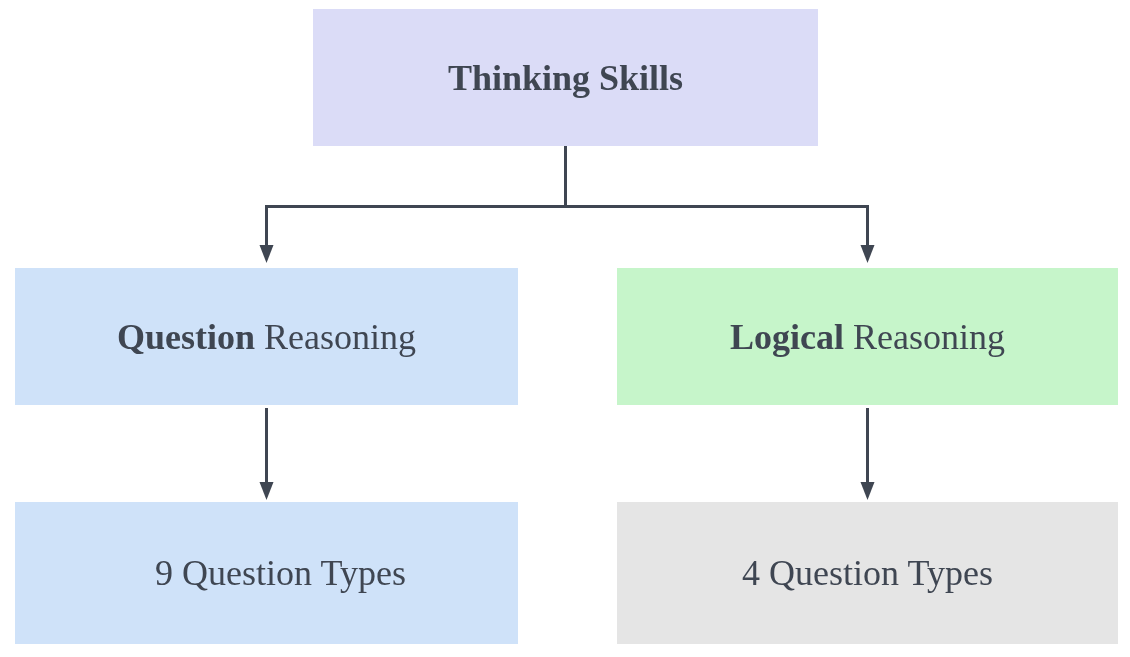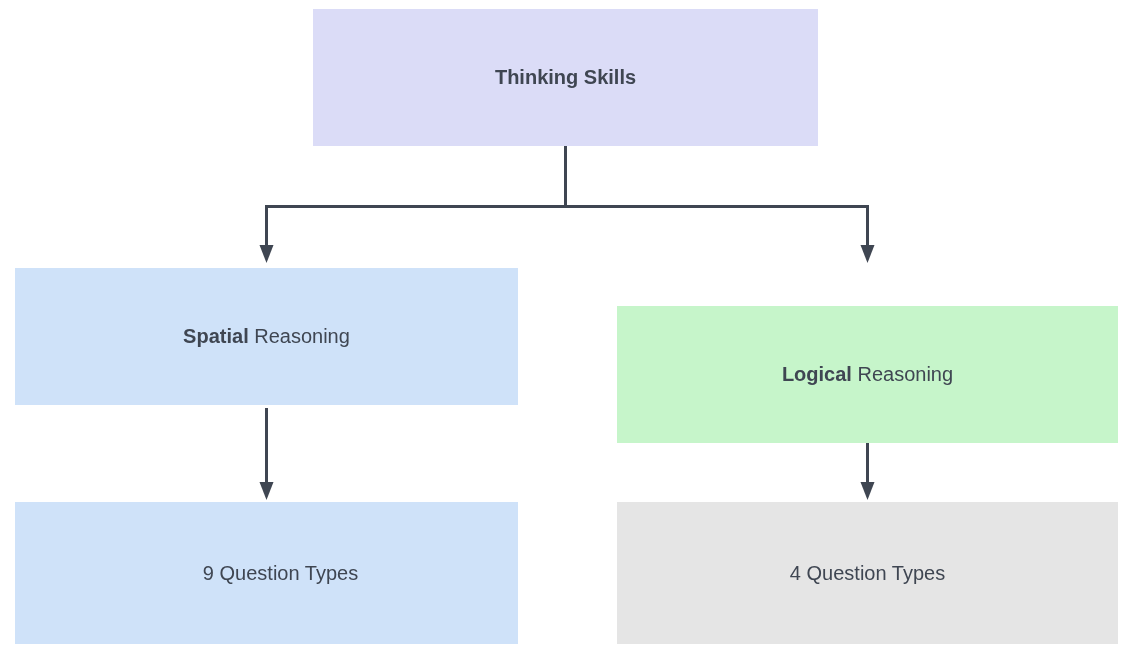"Thinking Skills" .canvas { font-family: Liberation Sans, sans-serif -> Liberation Serif, serif; font-size: 20px -> 36px }
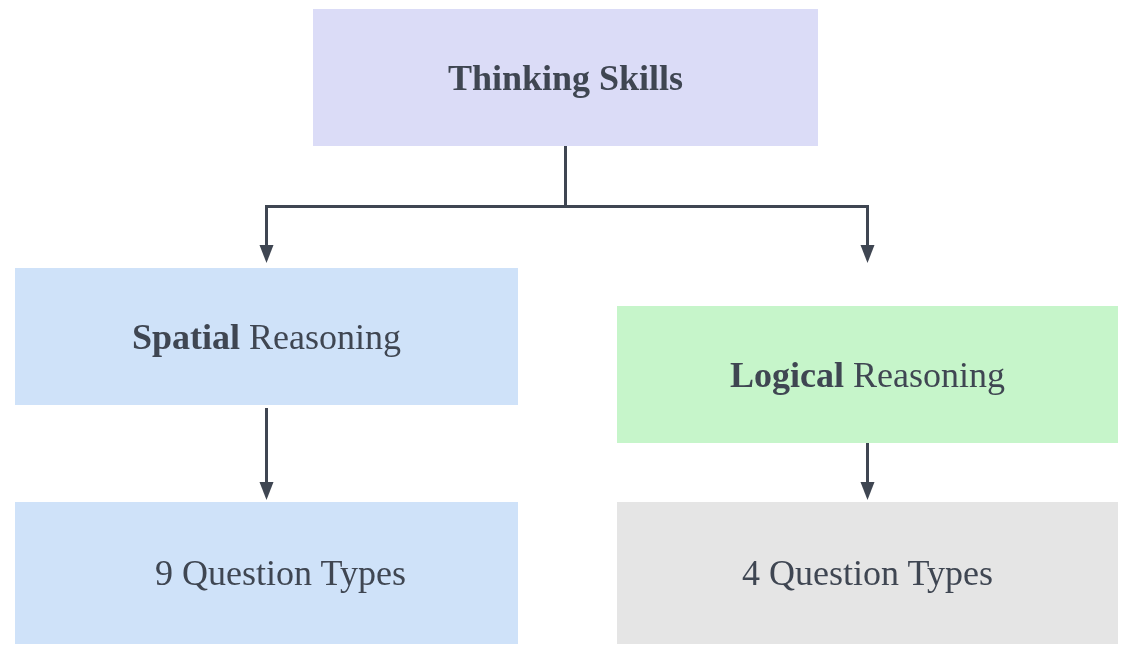"Spatial" span.b { text: Spatial -> Question }
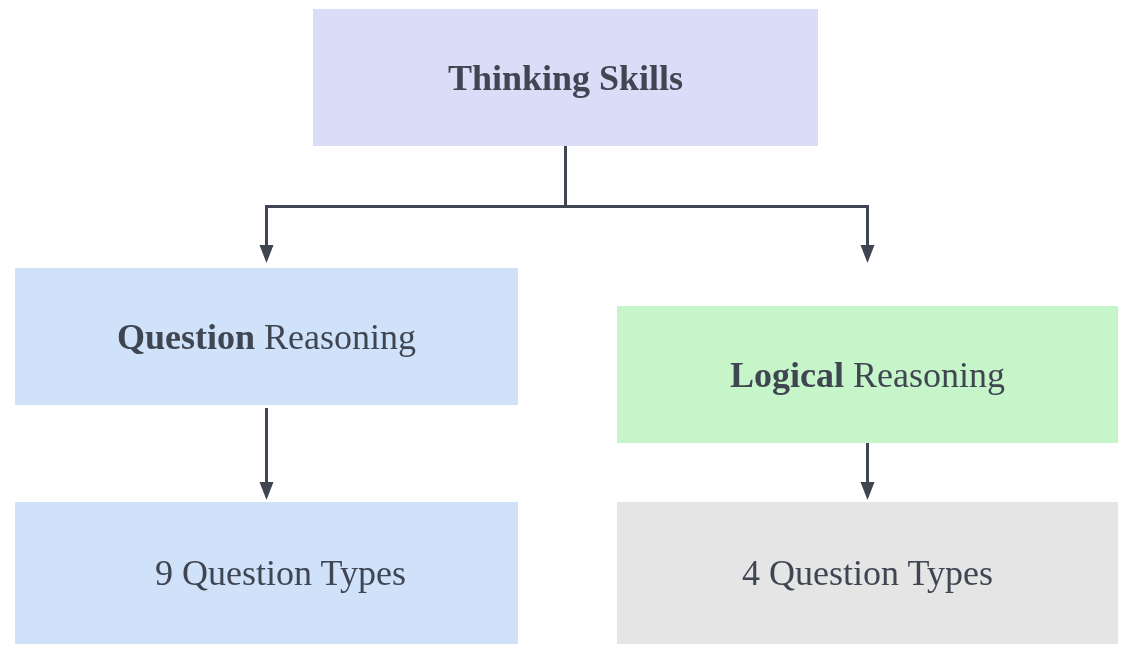"Logical Reasoning" .n-logical { margin-top: 38px -> none }
